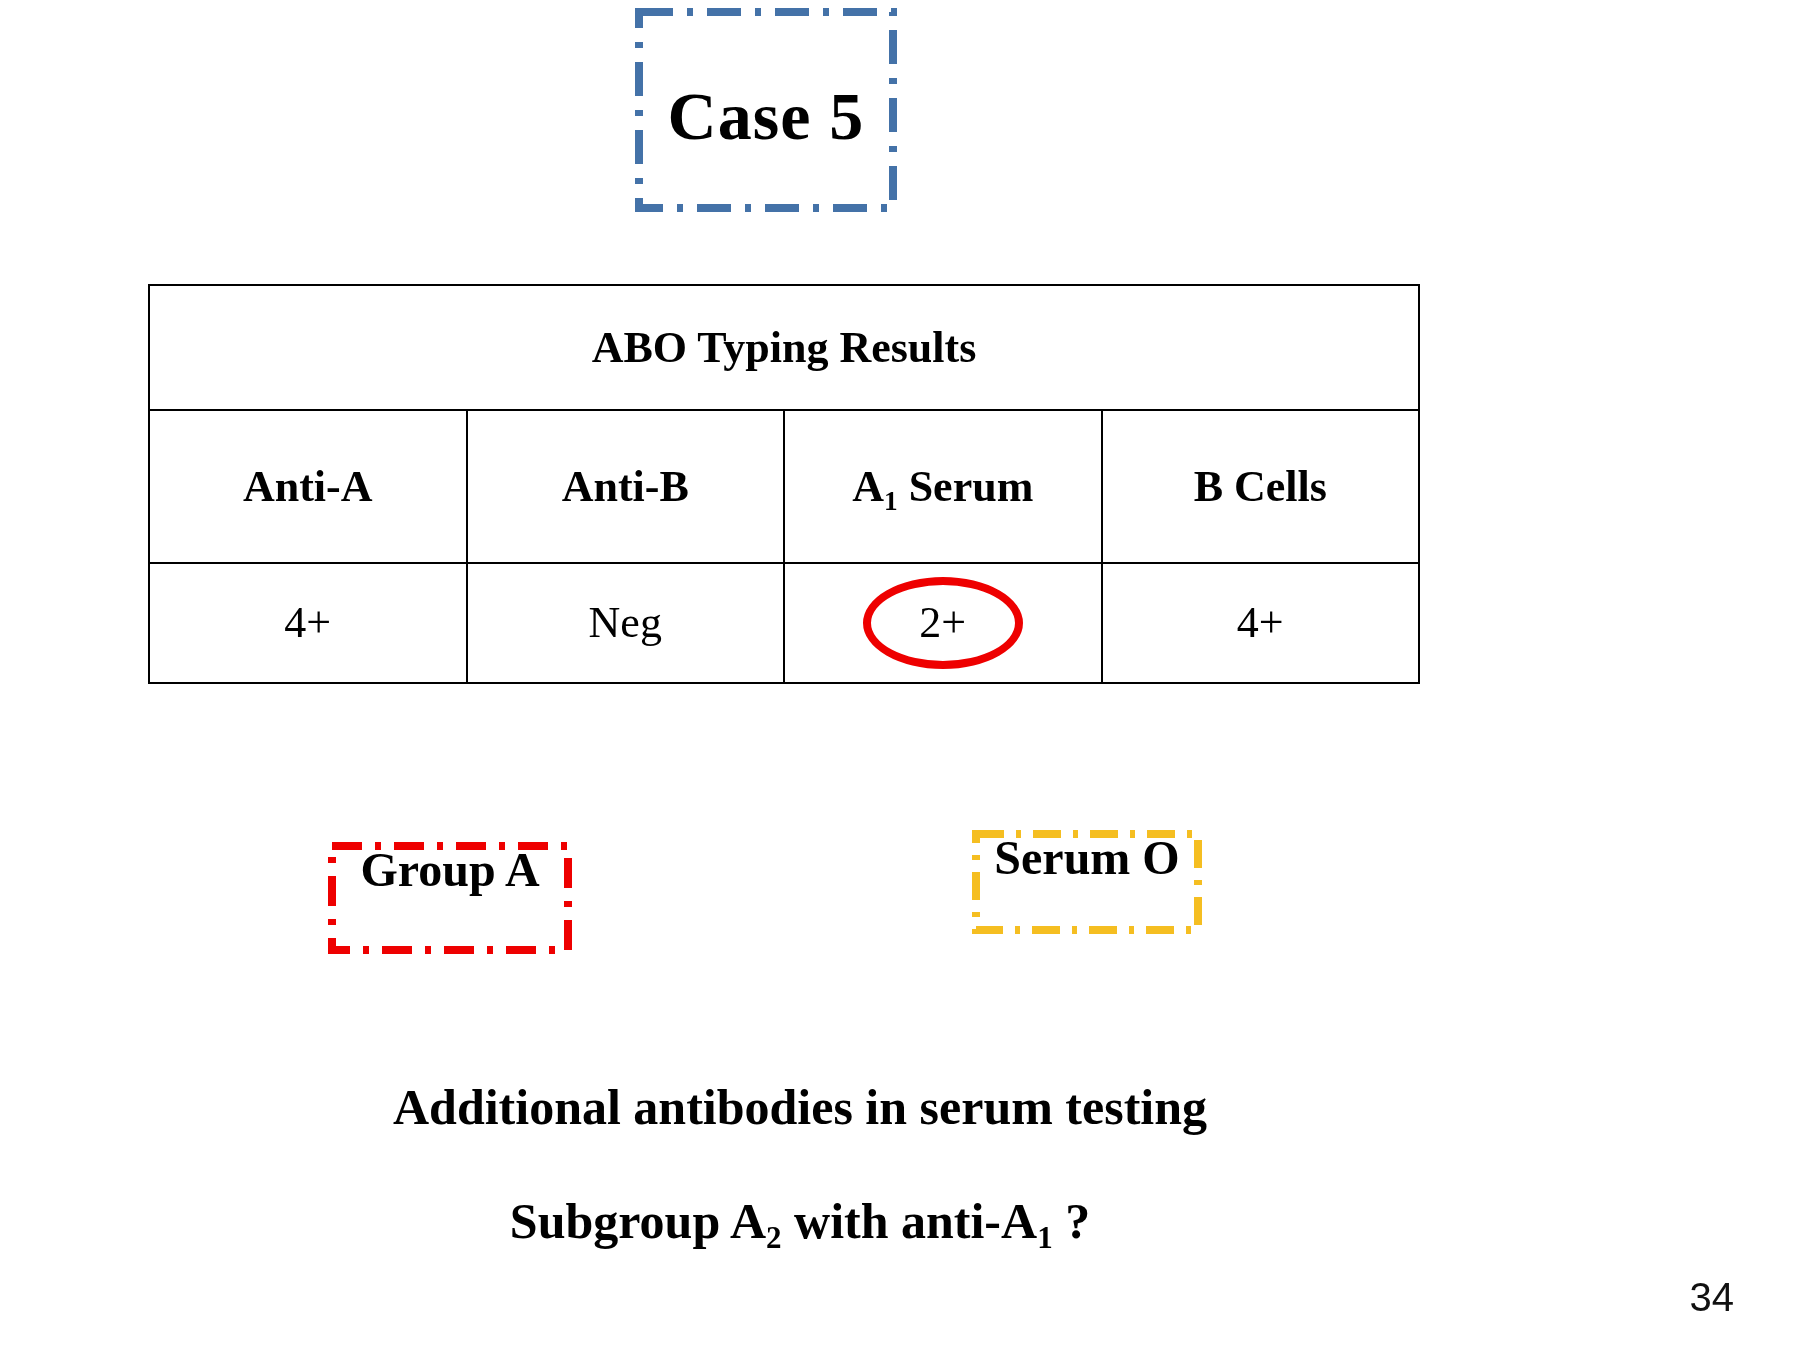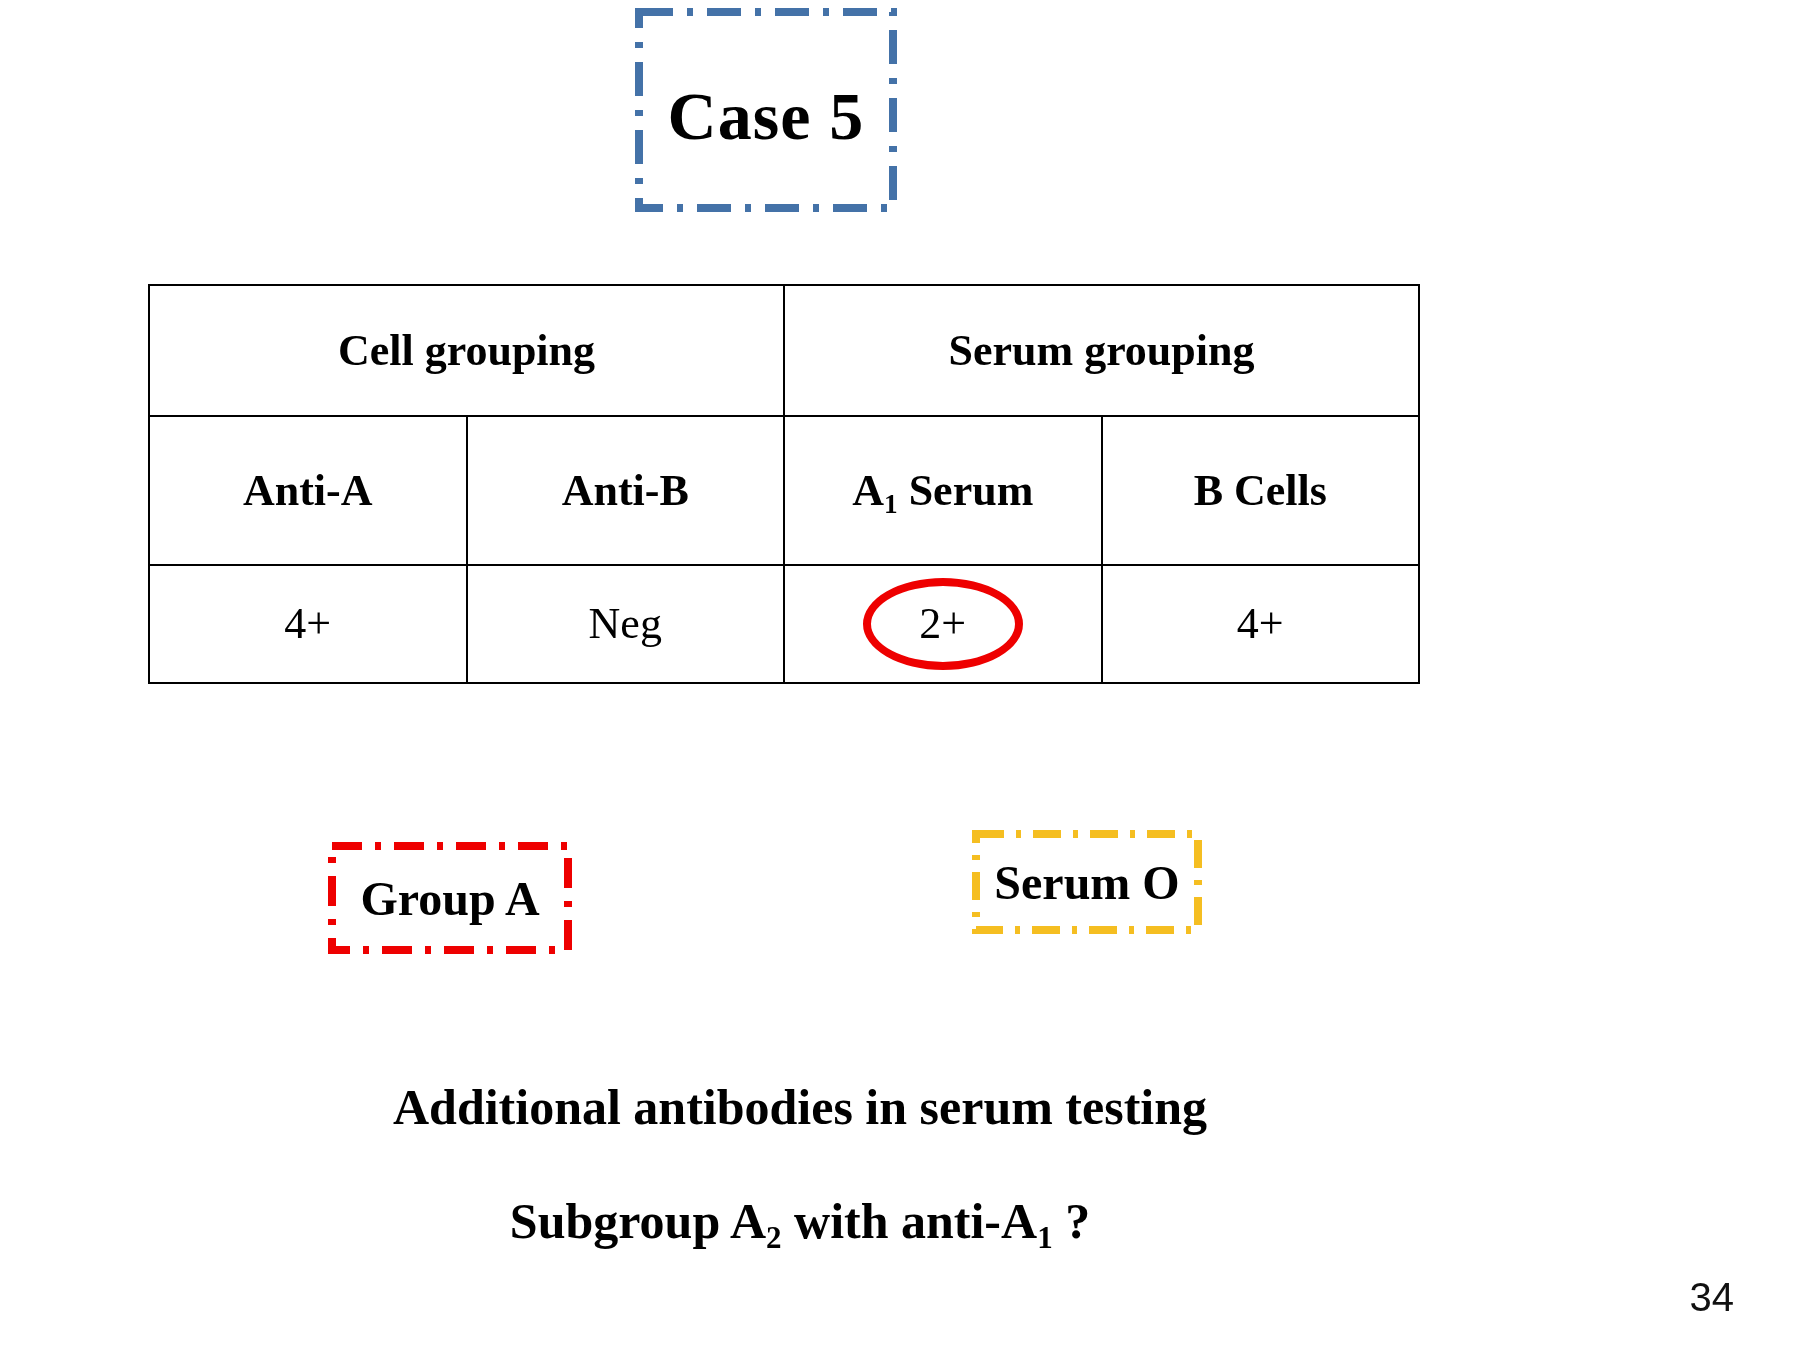"ABO Typing Results" tr.row-title { html: none -> <tr> <td>ABO Typing Results</td> </tr> }
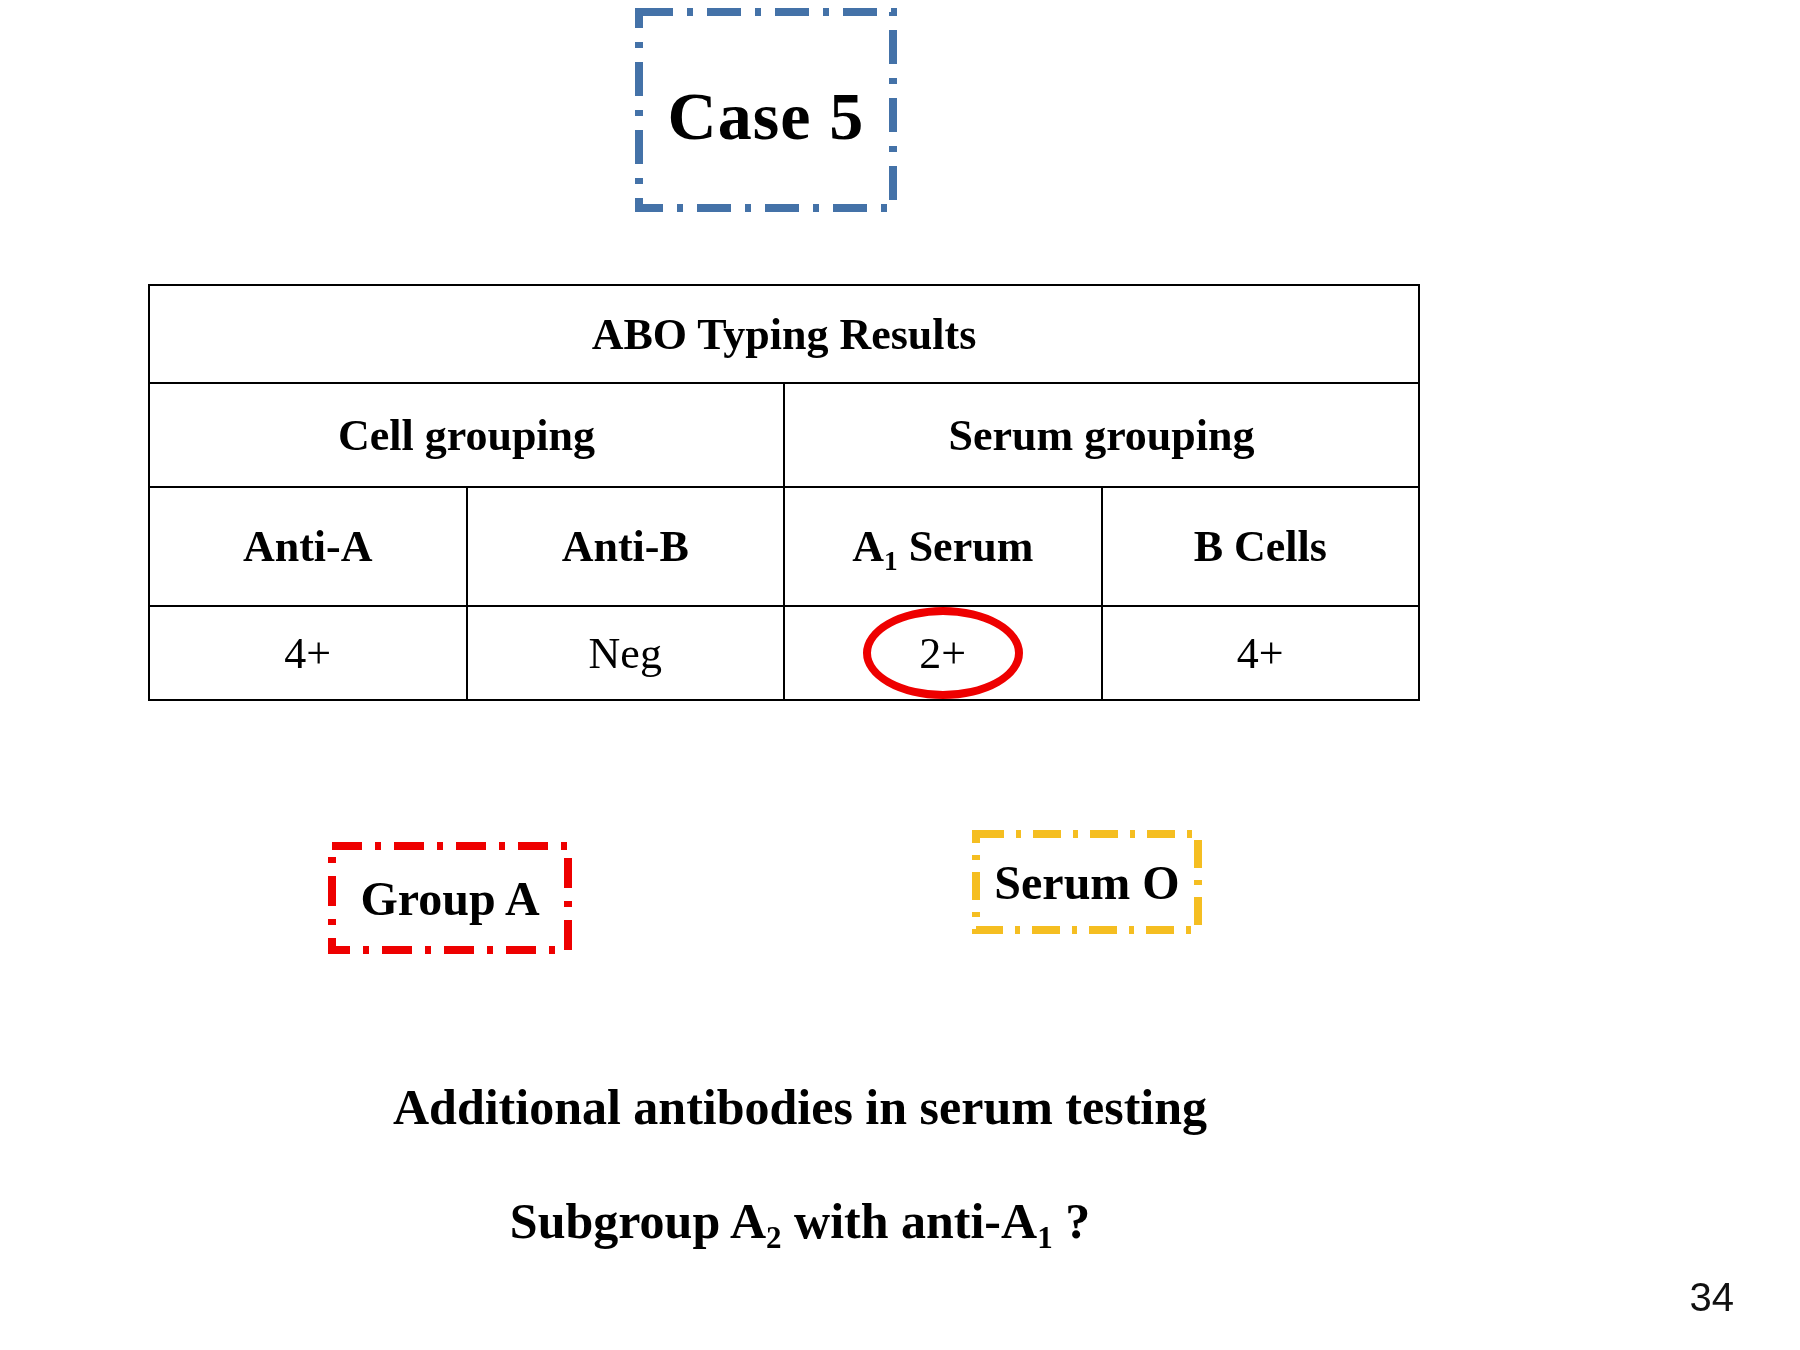"Cell grouping" tr.row-group { html: <tr> <td>Cell grouping</td> <td>Serum grouping</td> </tr> -> none }
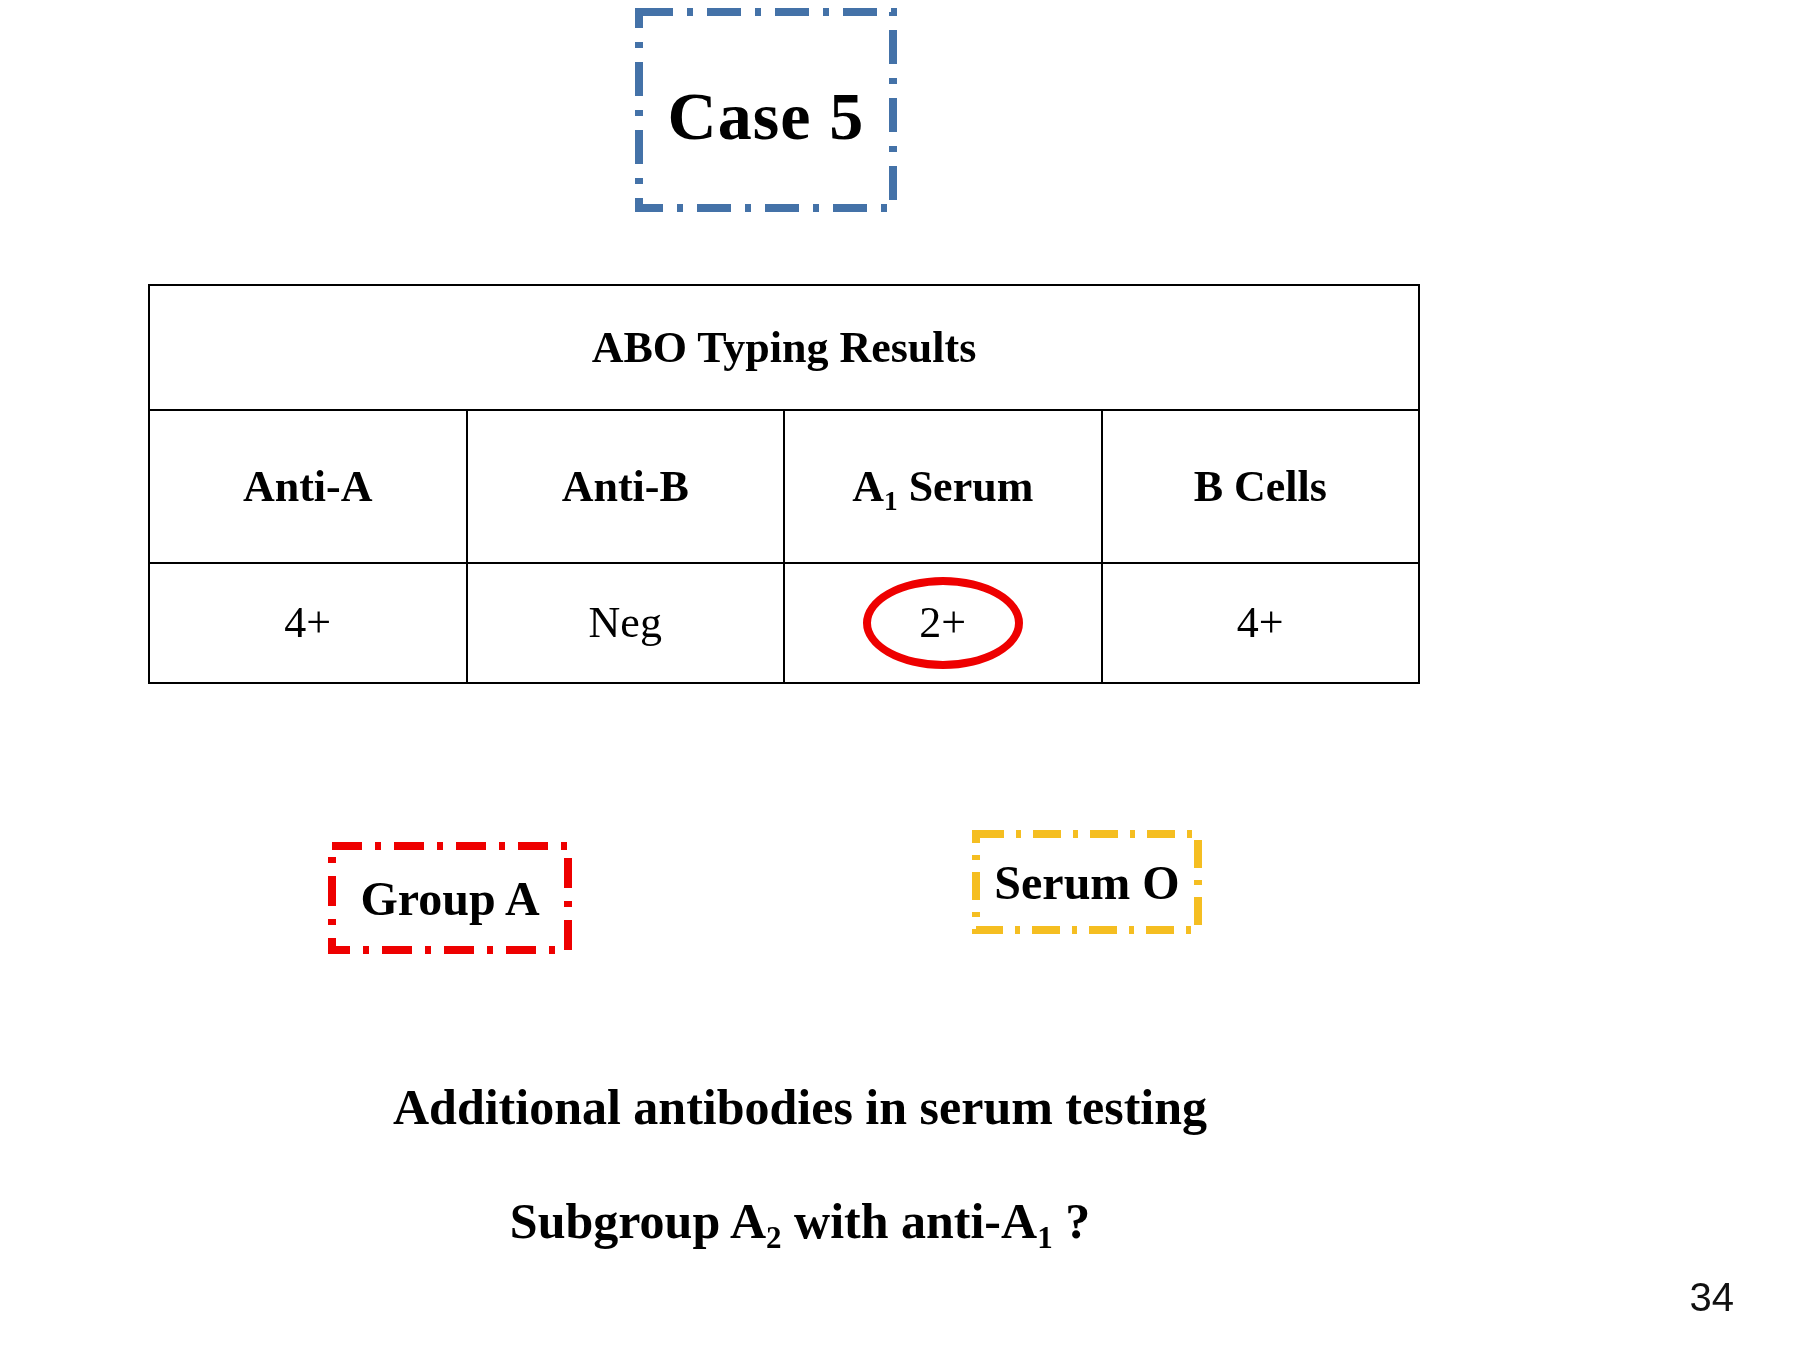"Group A" .callout { align-items: center -> none }
